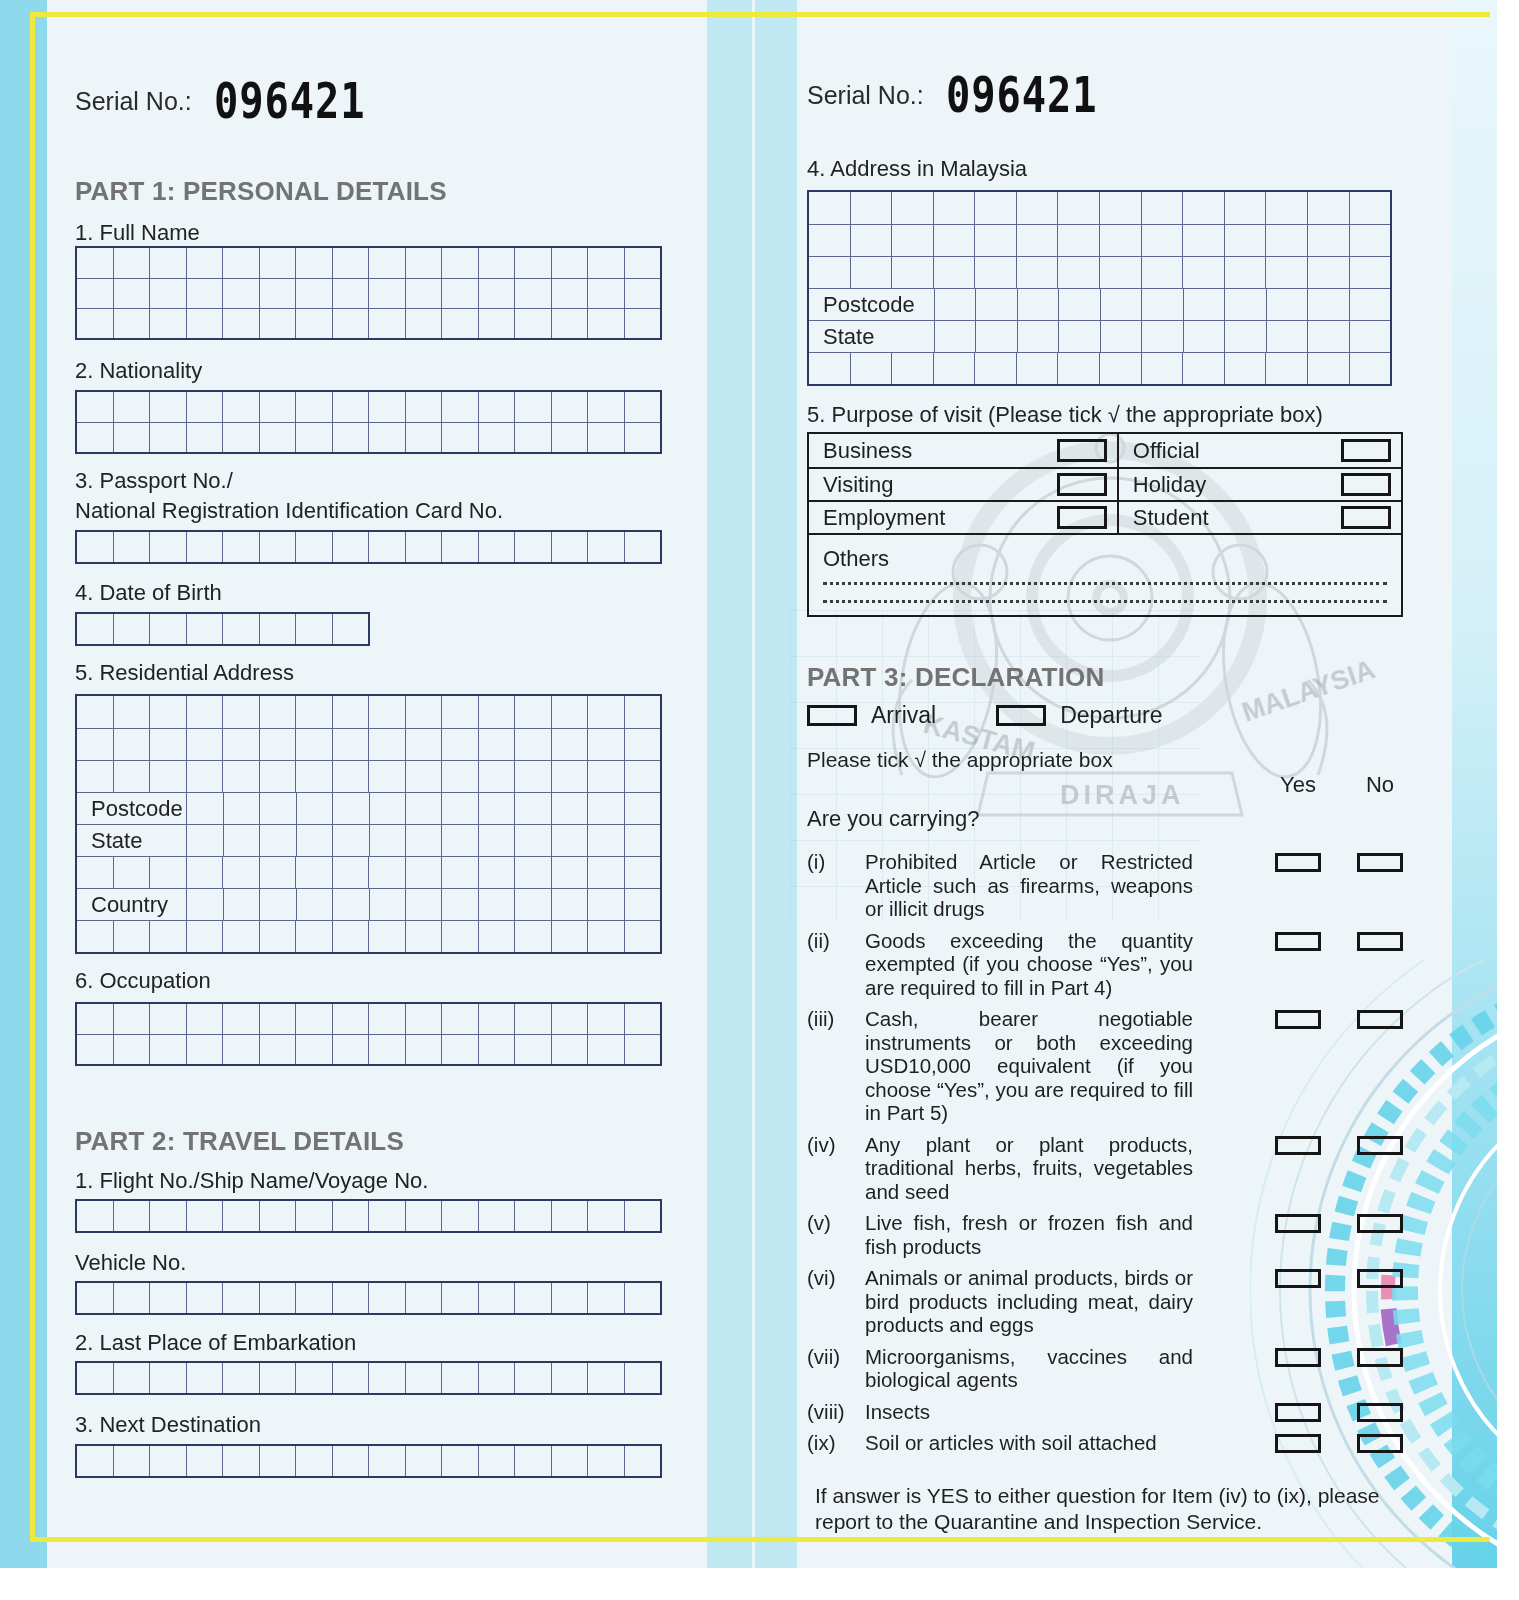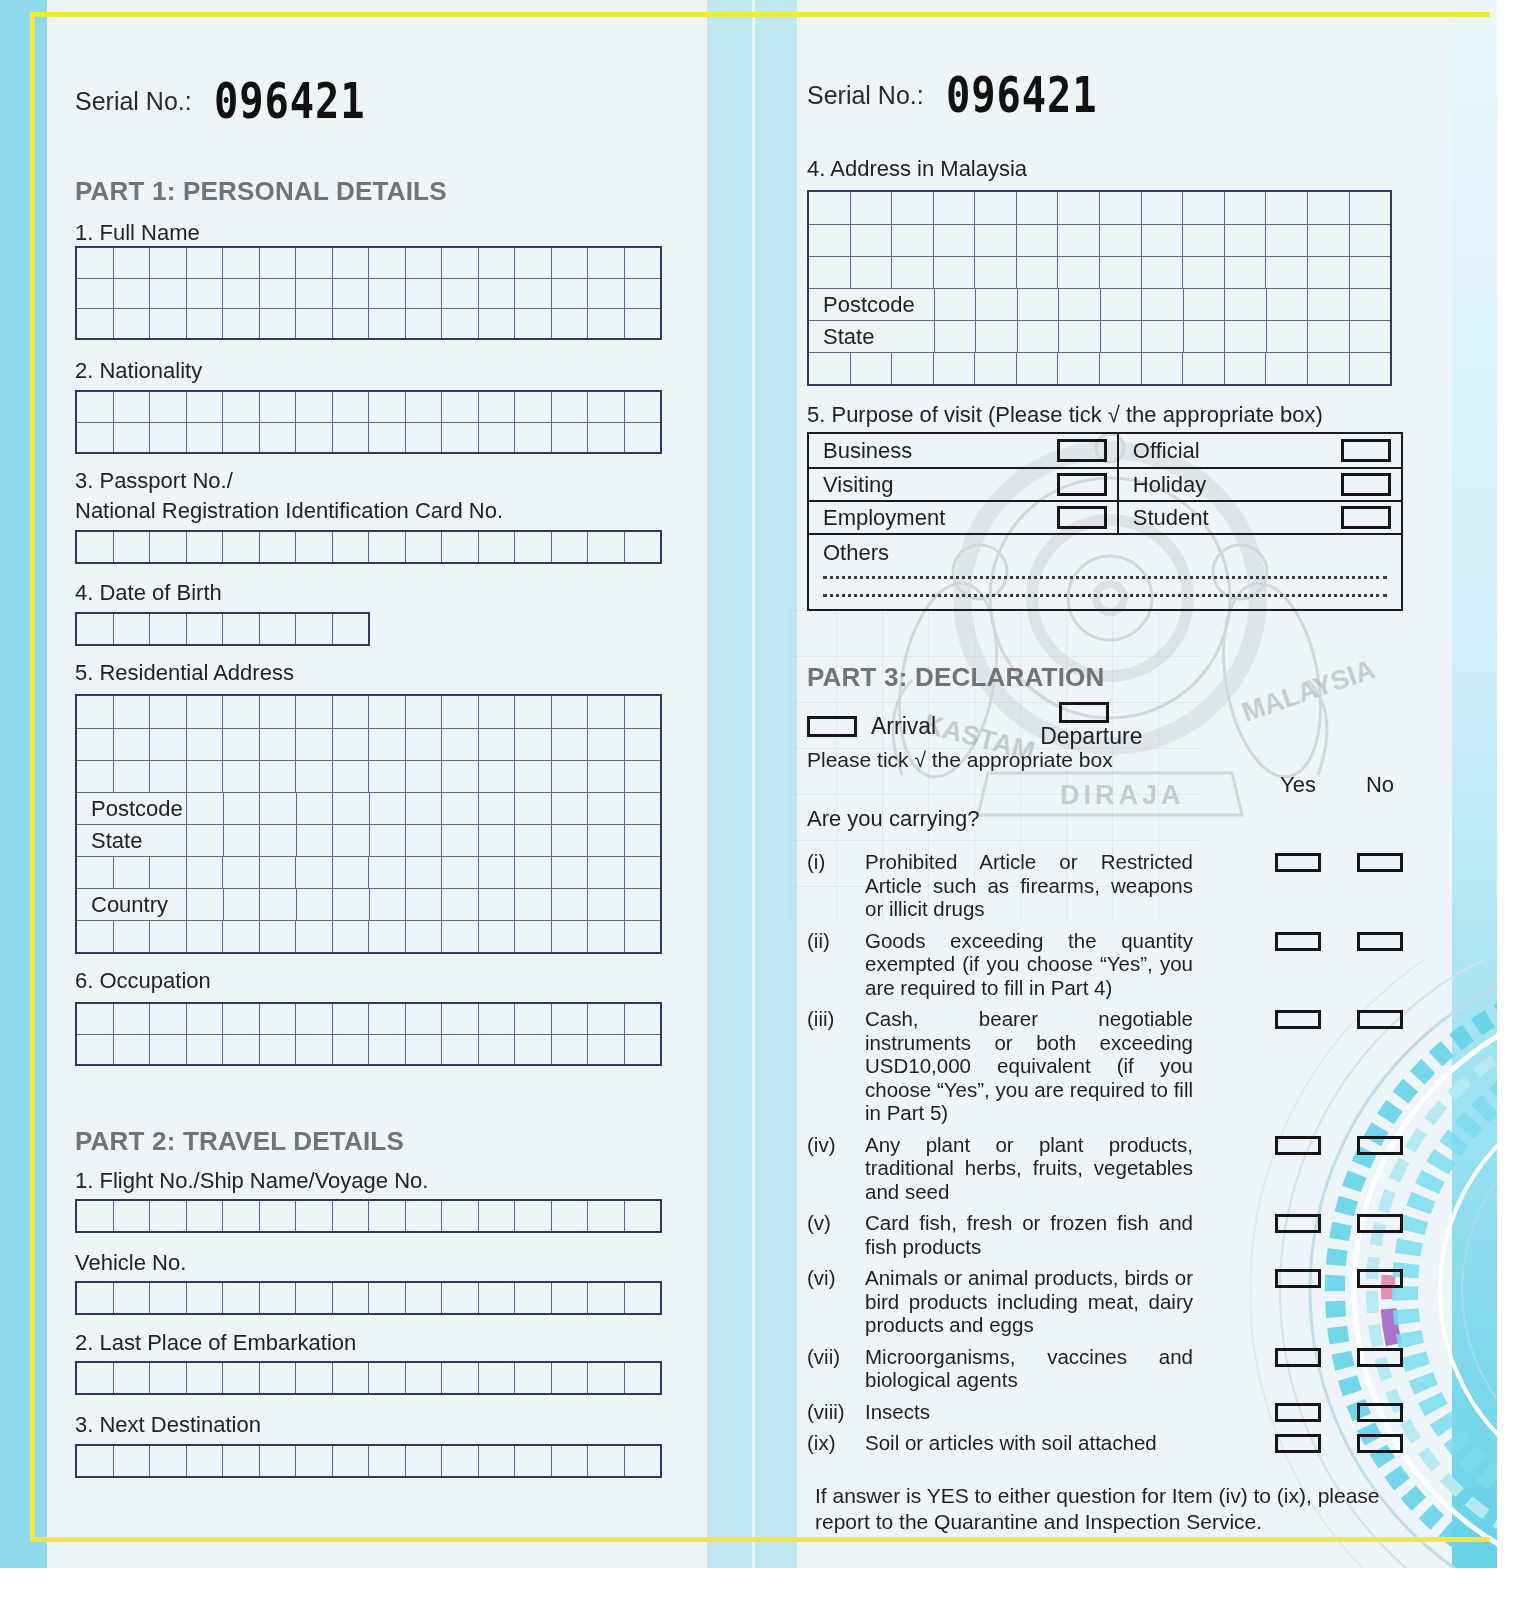"Others" .p-others-label { margin-top: none -> 6px }
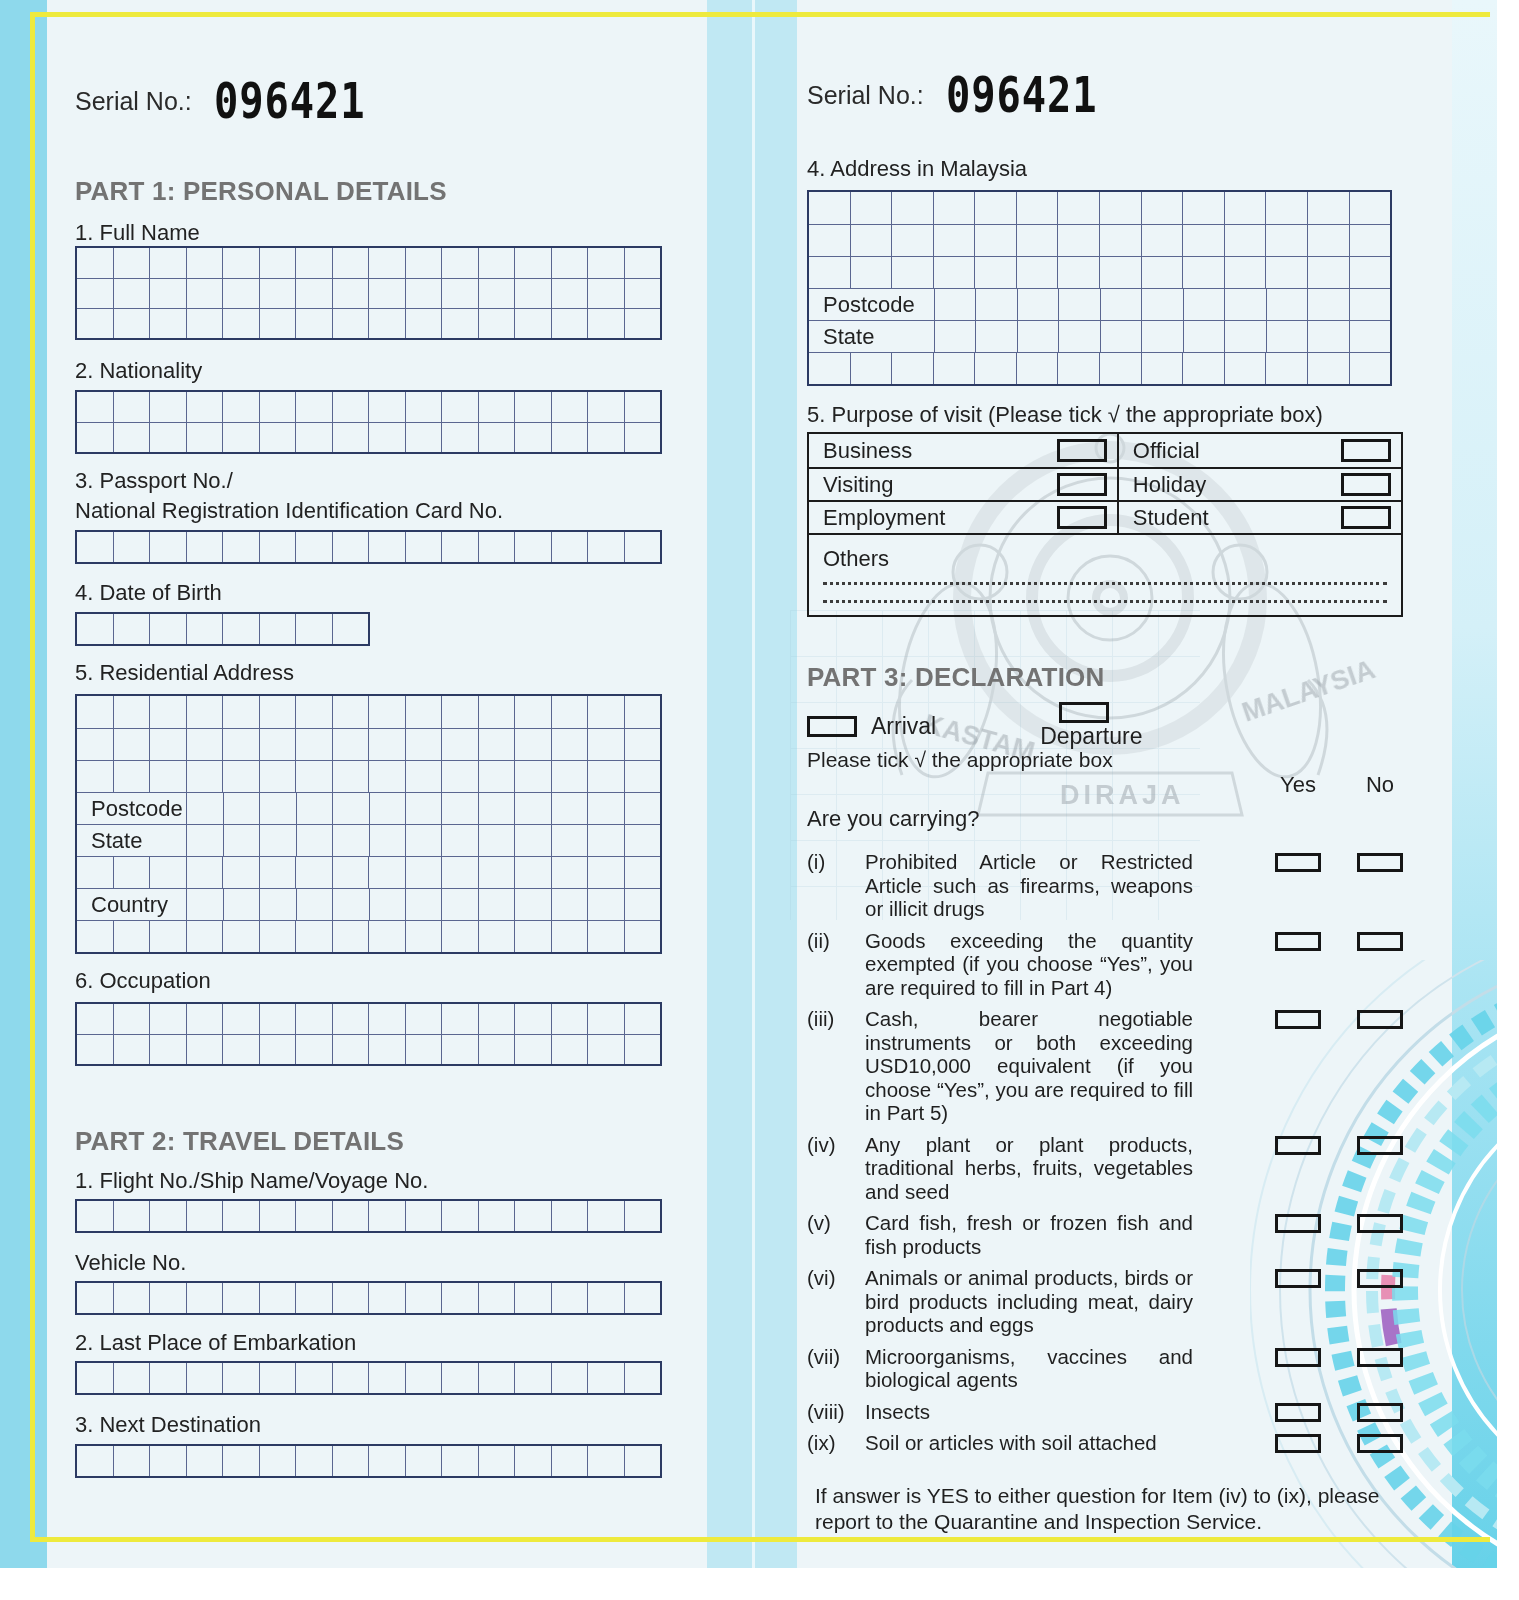"Departure" .dep-group { flex-direction: column -> none; margin-left: 90px -> 60px }
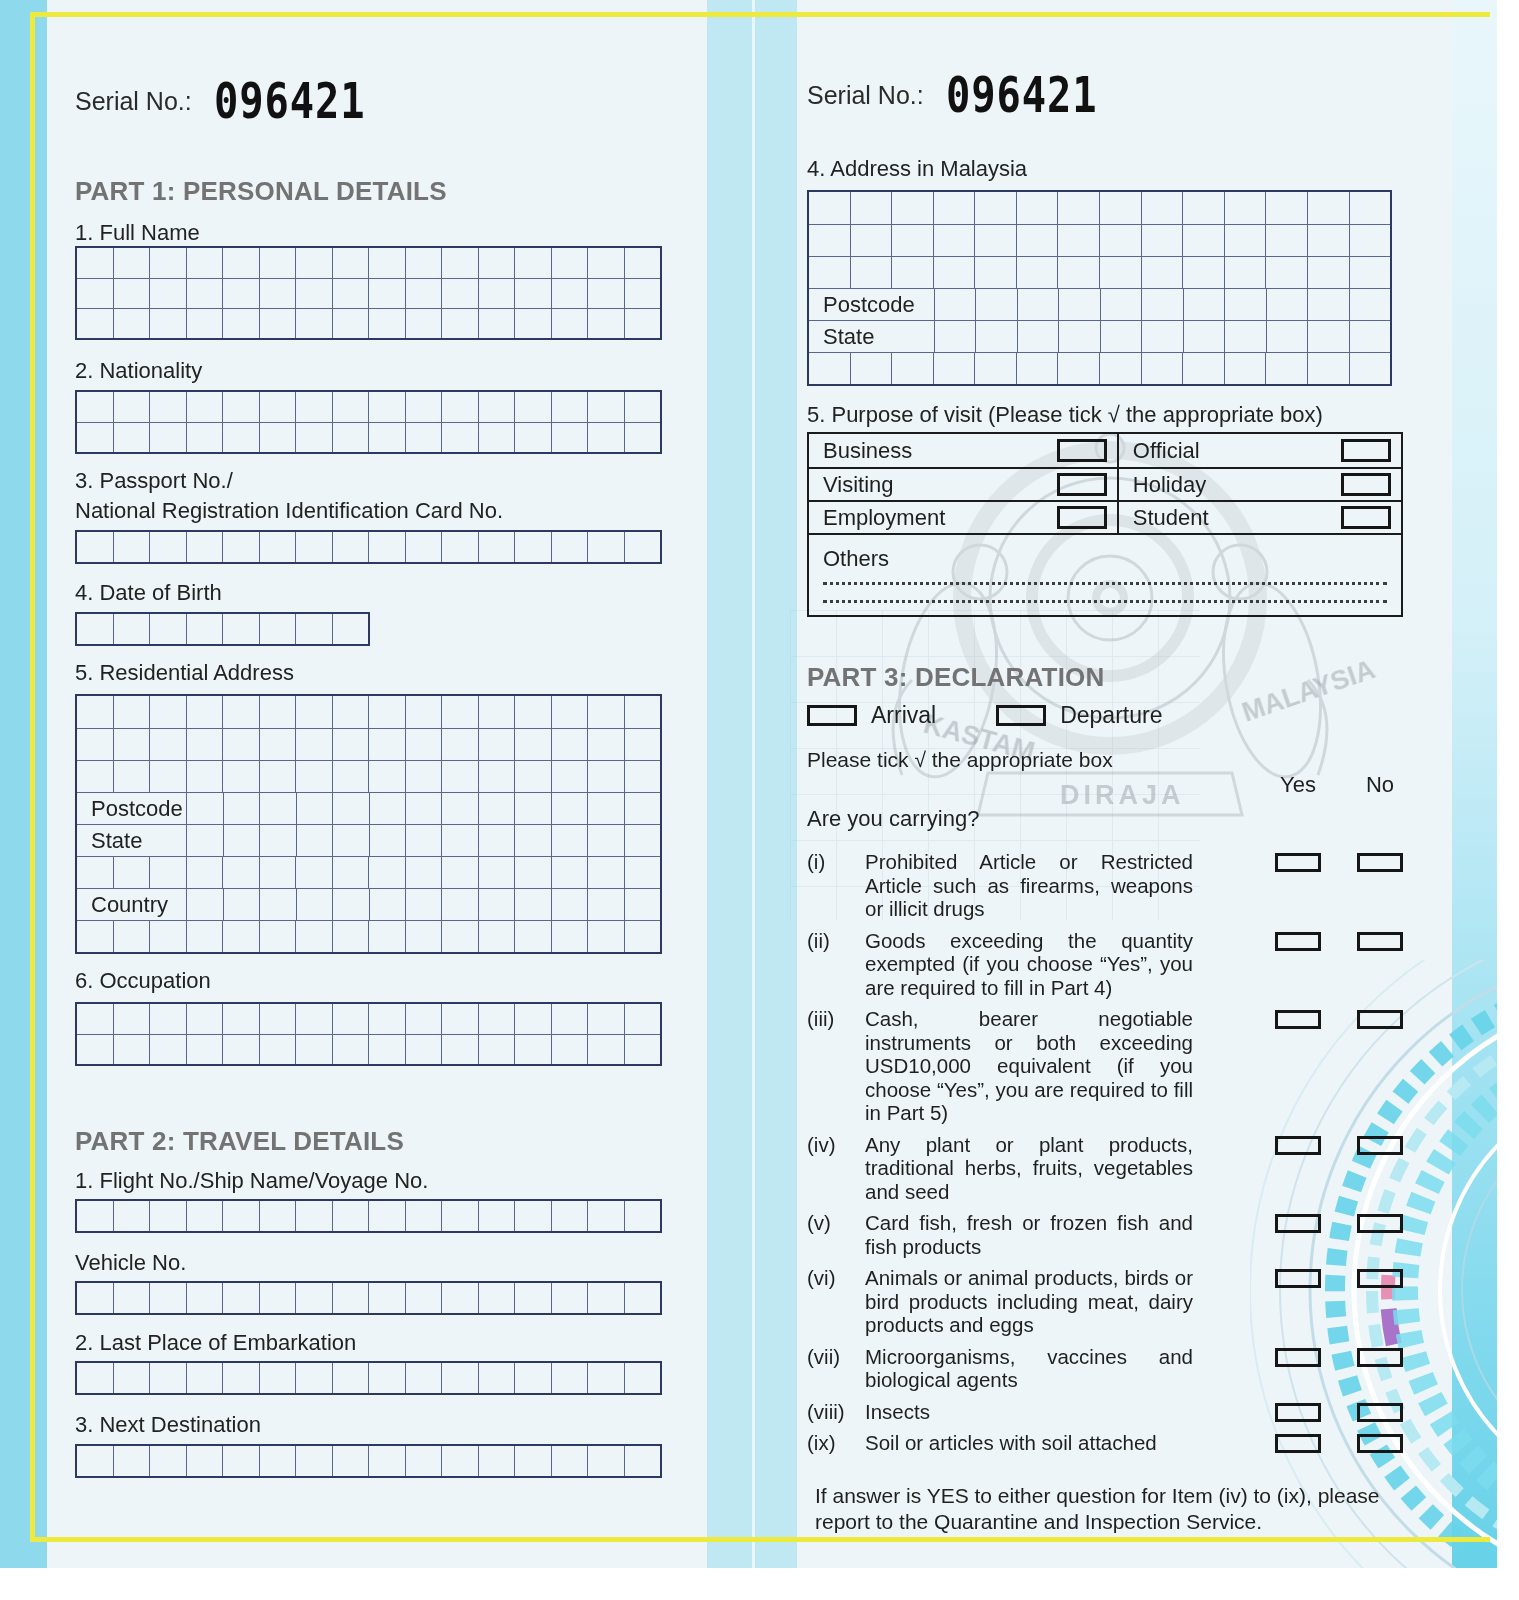"Card fish, fresh or frozen" div.decl-text { text: Card -> Live }
